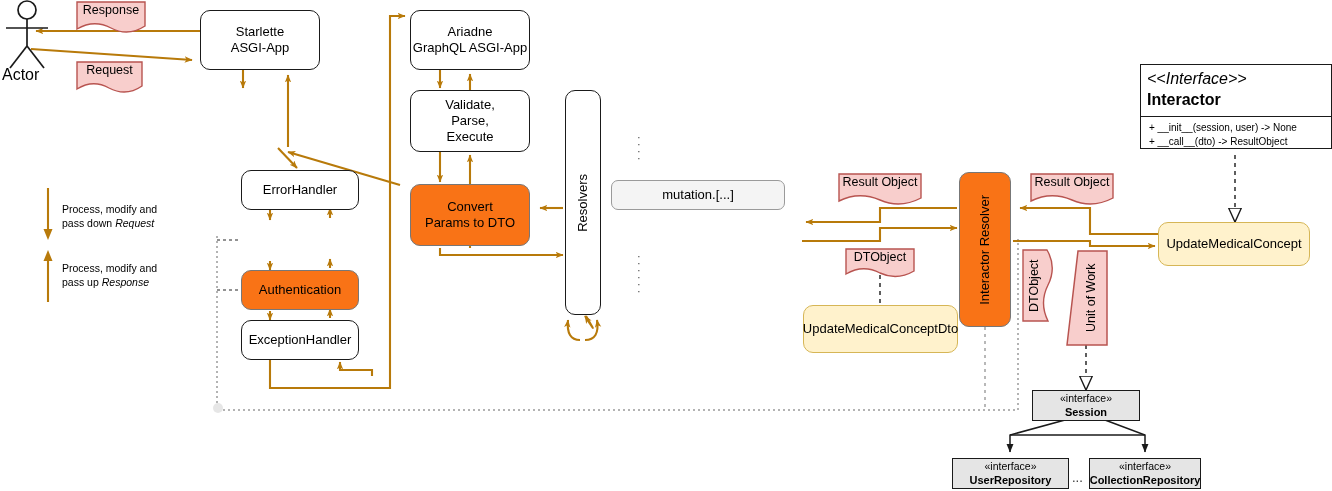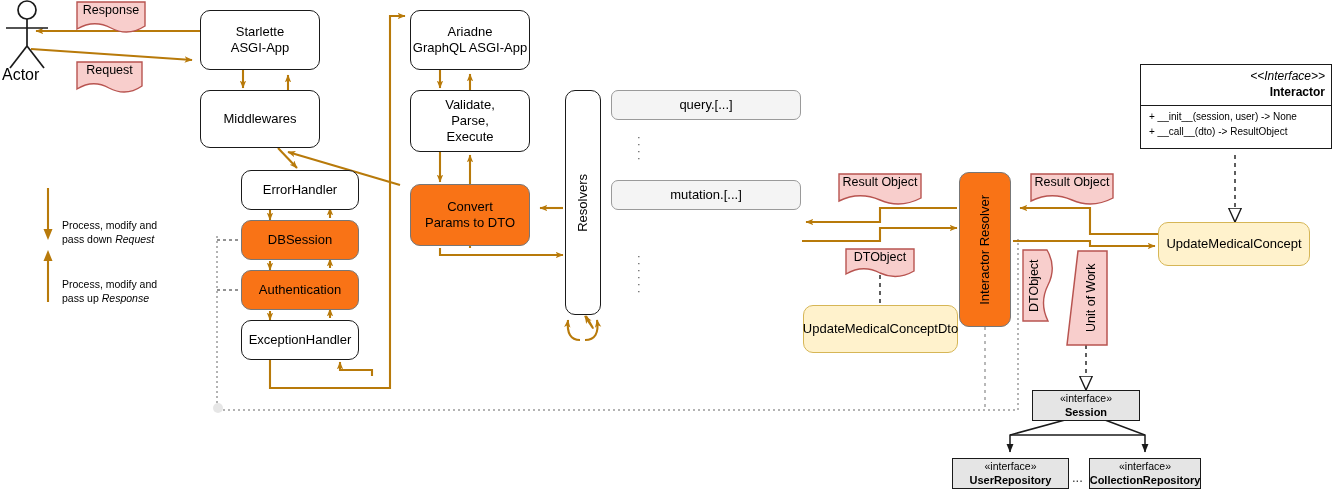"<<Interface>>" .uml-head { font-size: 12px -> 16px; text-align: right -> left }
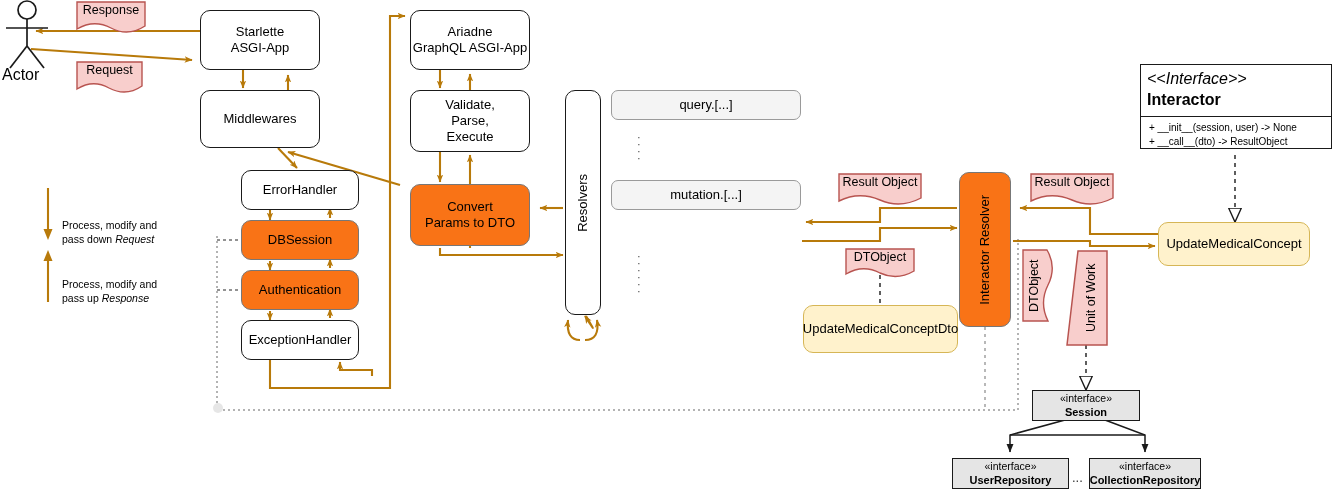"query.[...]" div.node { html: <div> <span>query.[...]</span> </div> -> none }
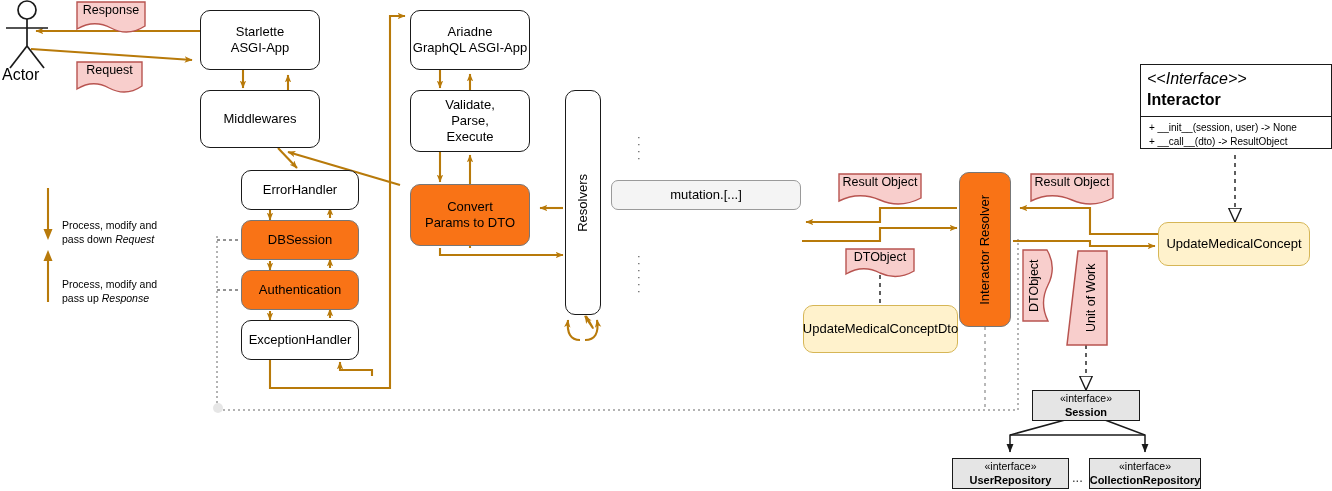"Middlewares" div.node { html: <div> <span>Middlewares</span> </div> -> none }
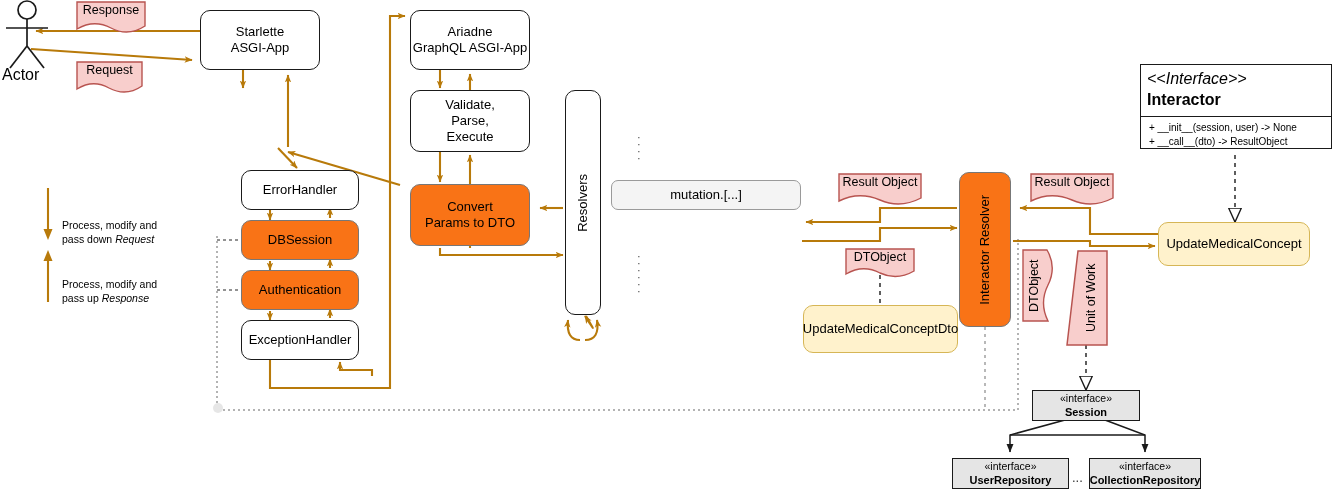"mutation.[...]" div.node { width: 190px -> 174px }
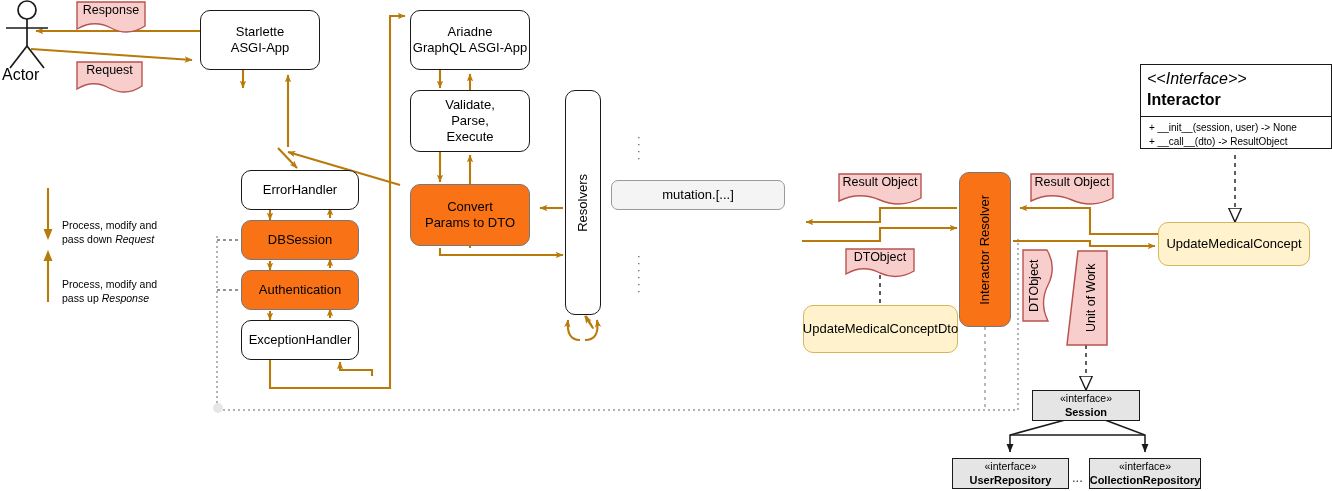"Process, modify and" .legend-txt { margin-top: 16px -> none }
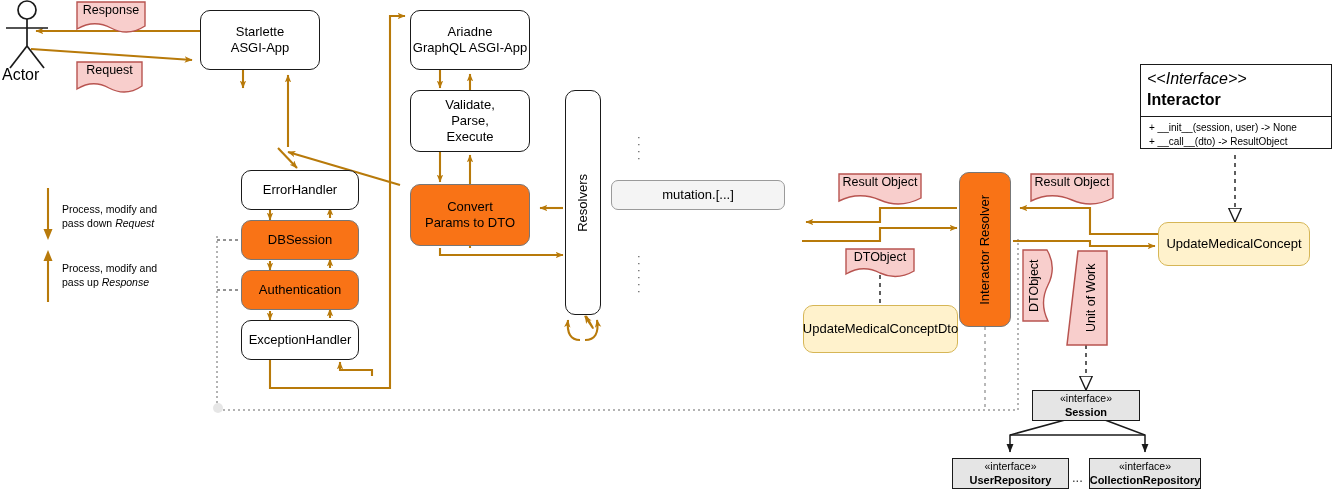"DBSession" div.node { html: <div> <span>DBSession</span> </div> -> none }
